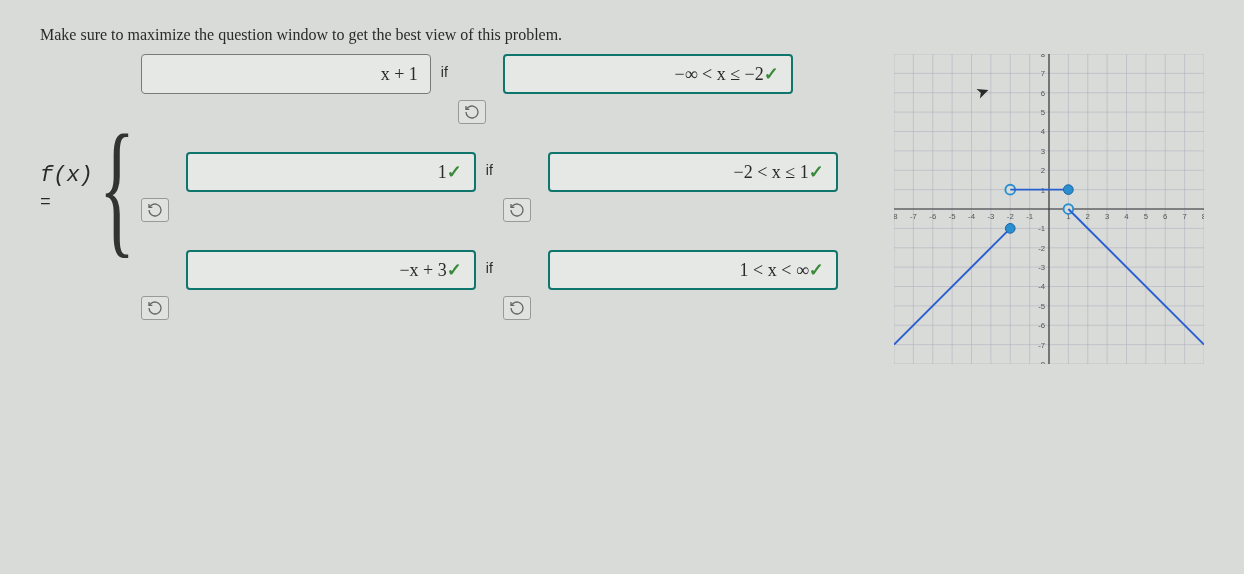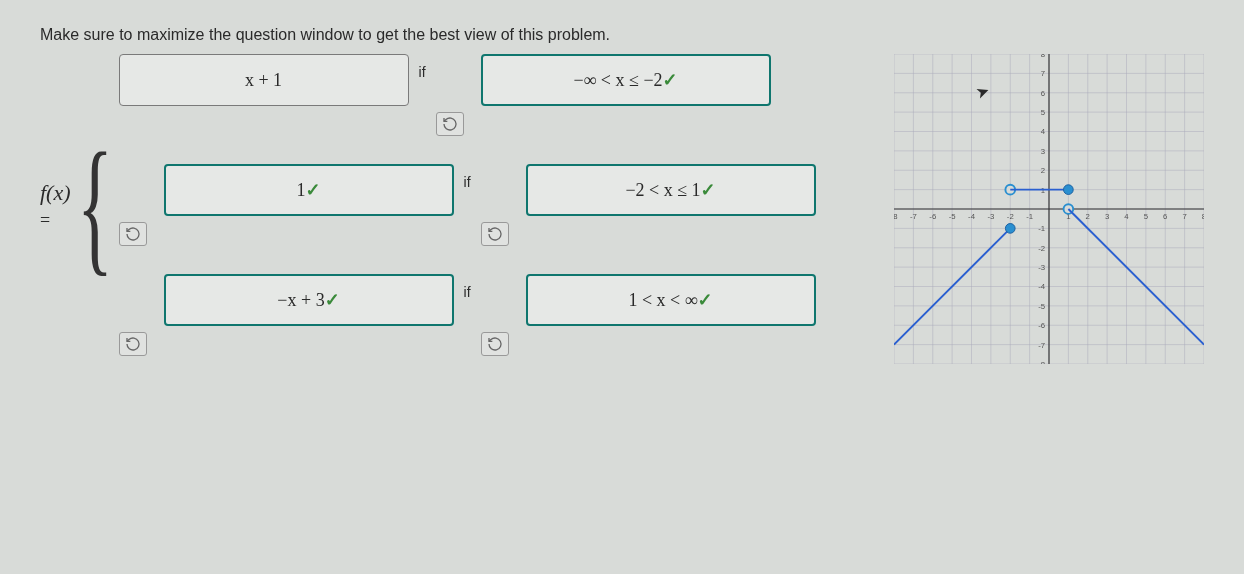"Make sure to maximize the" .instructions p { font-family: none -> Liberation Serif, serif }
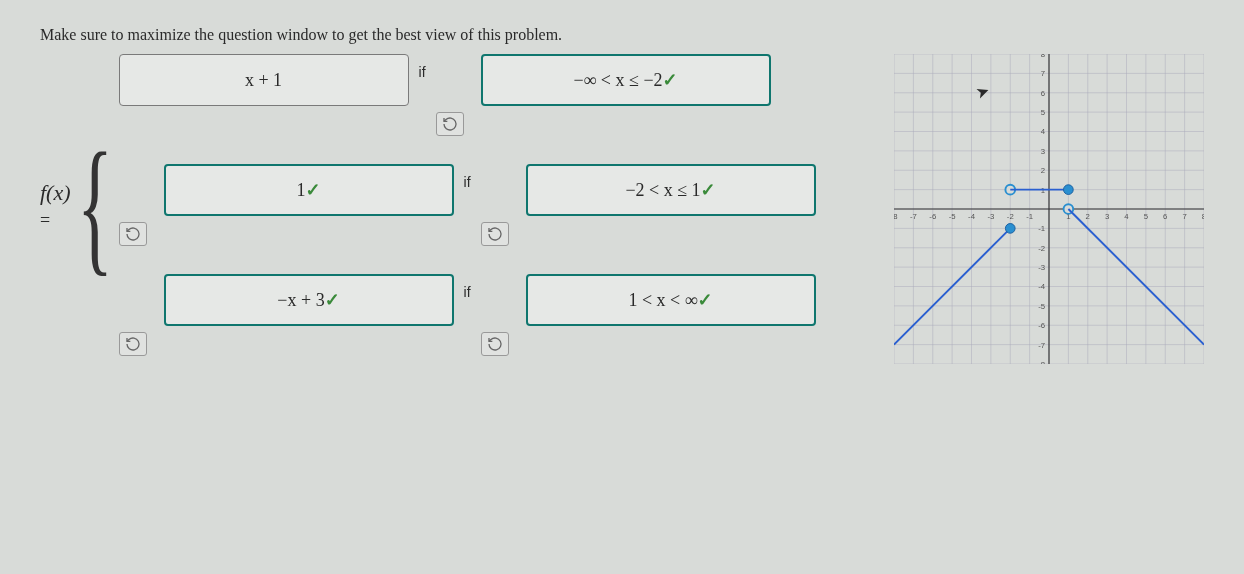"x + 1" .ansbox { height: 52px -> 40px; justify-content: center -> flex-end }
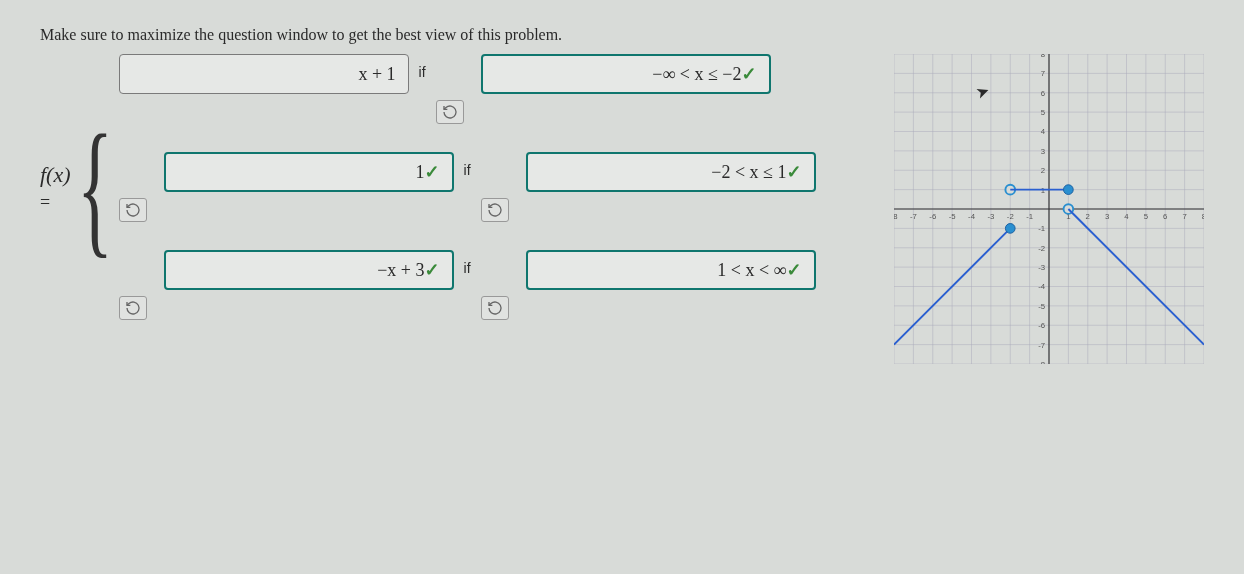"f(x)" .fx { font-family: Liberation Serif, serif -> Liberation Mono, monospace }
